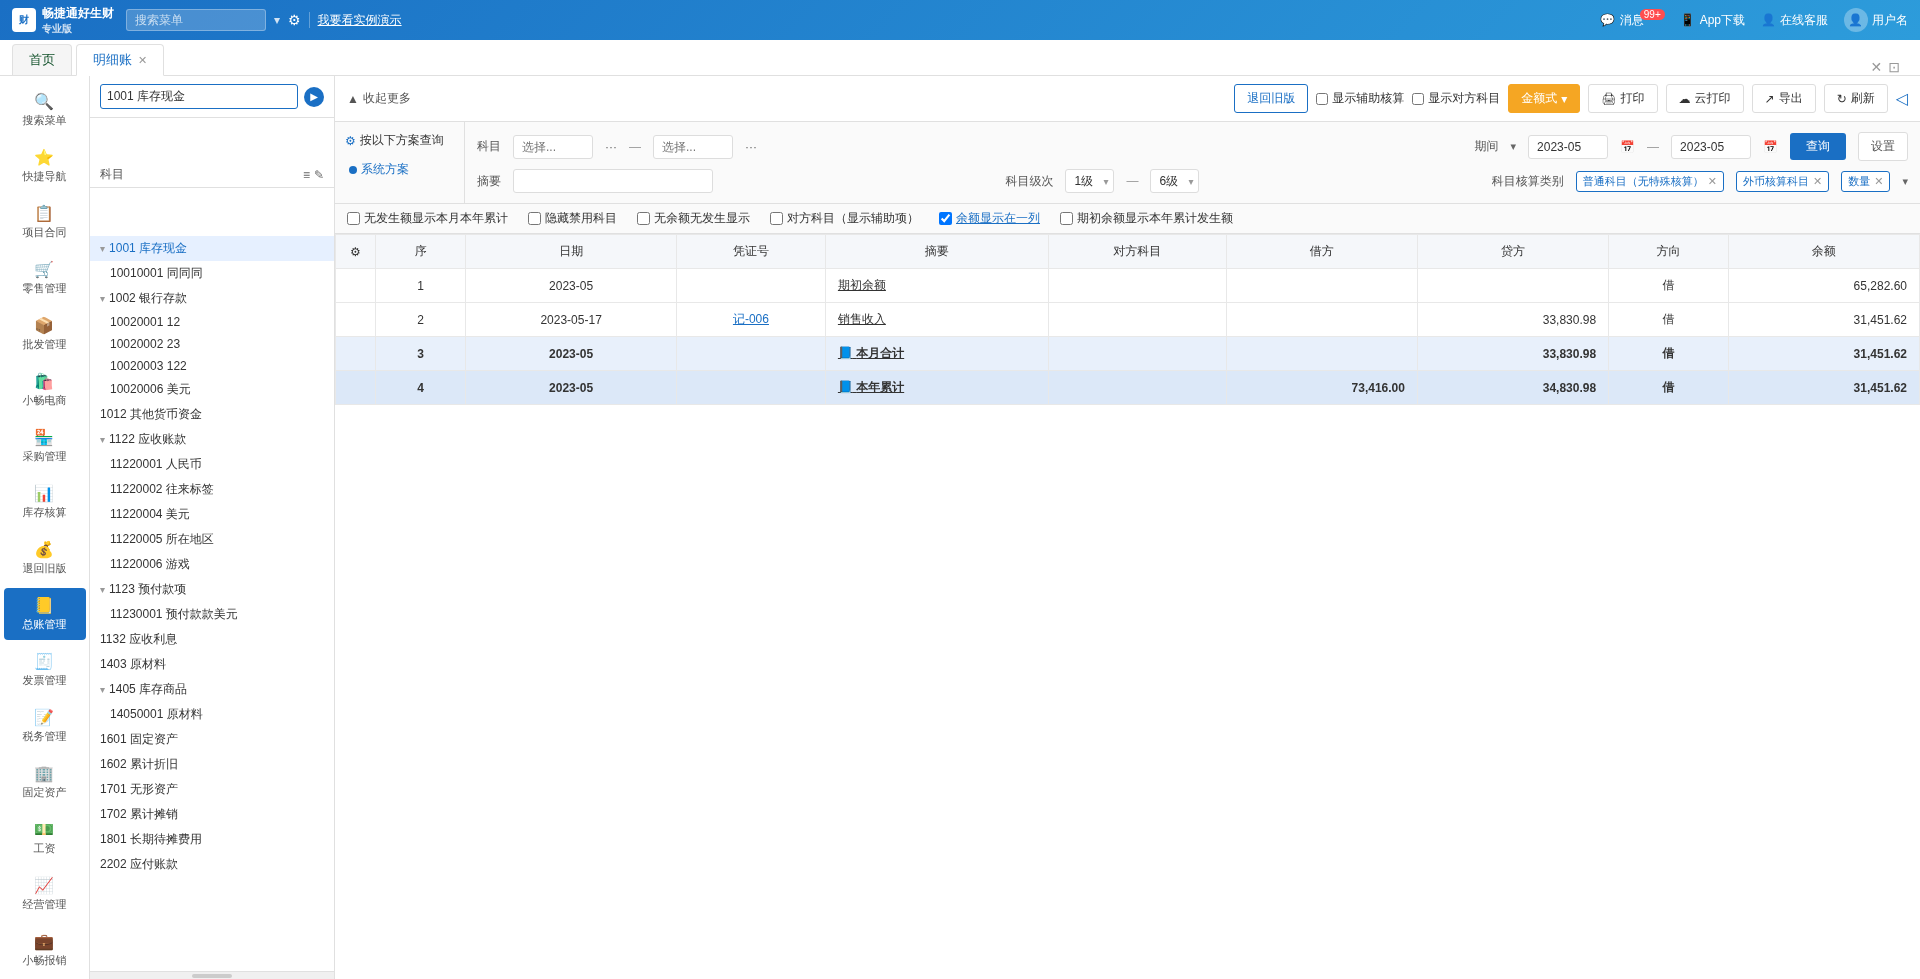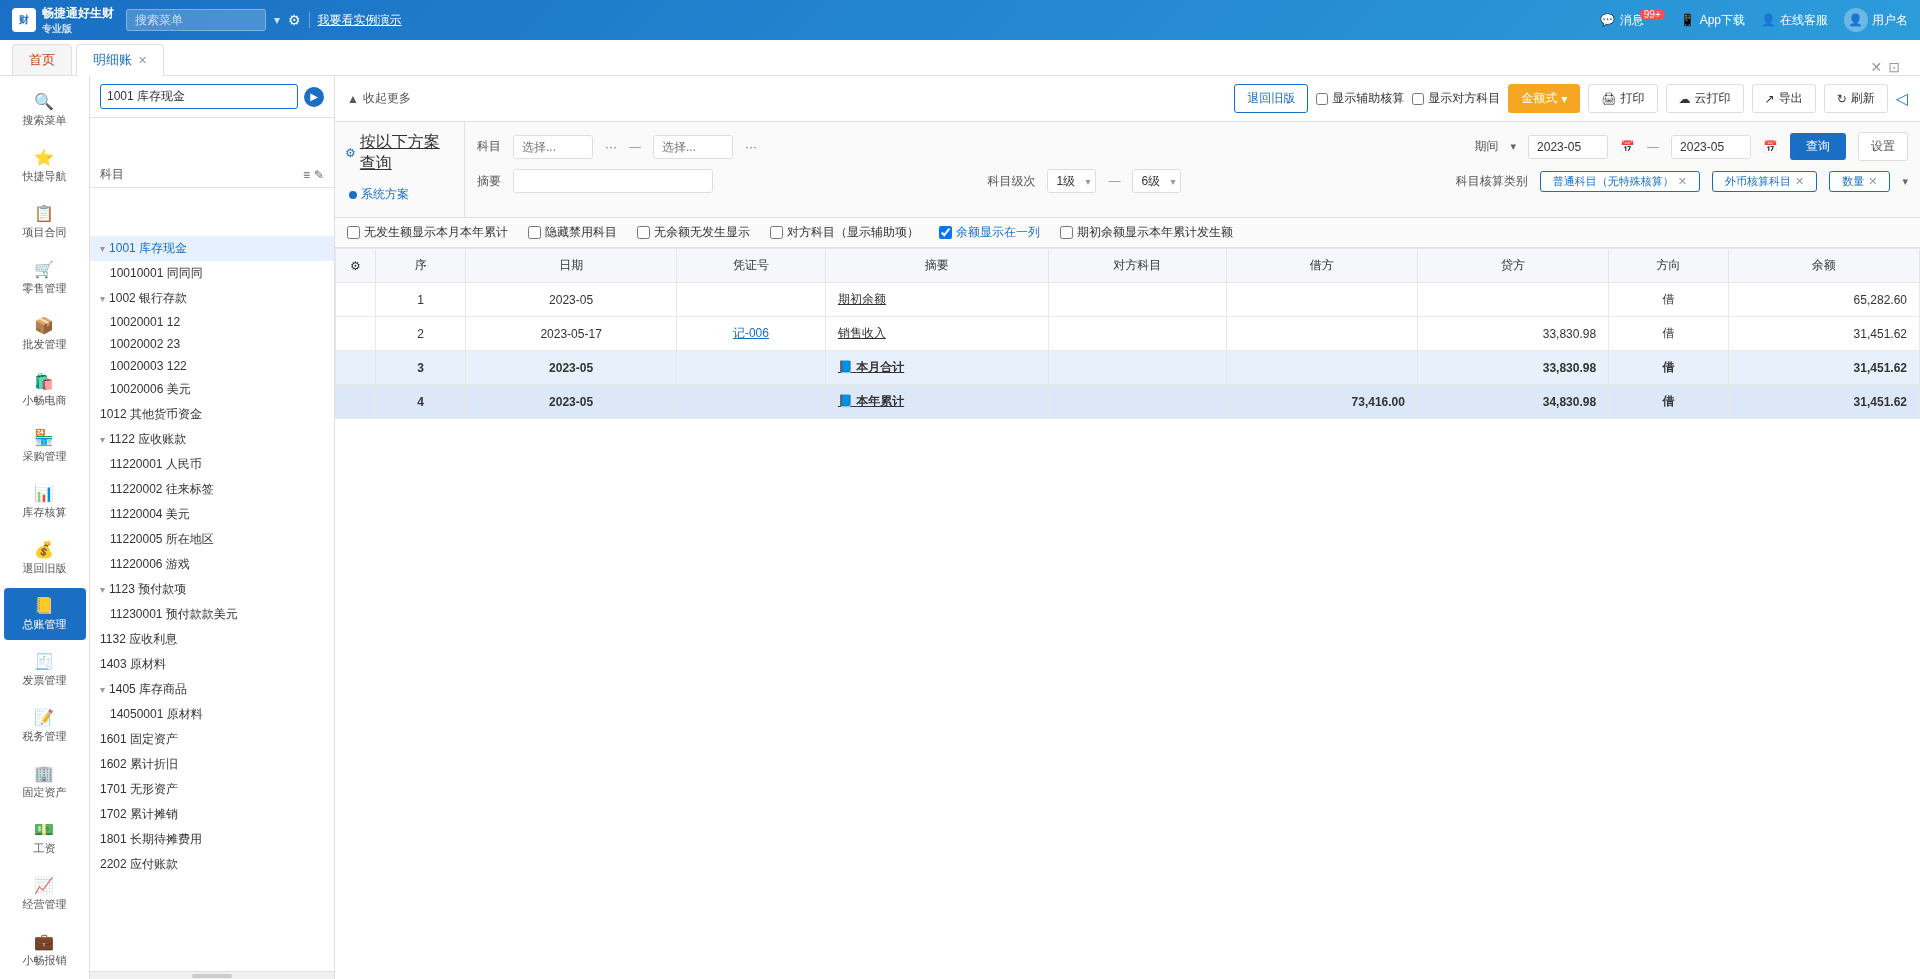"首页" .tab-item { color: #c2410c -> #14532d }
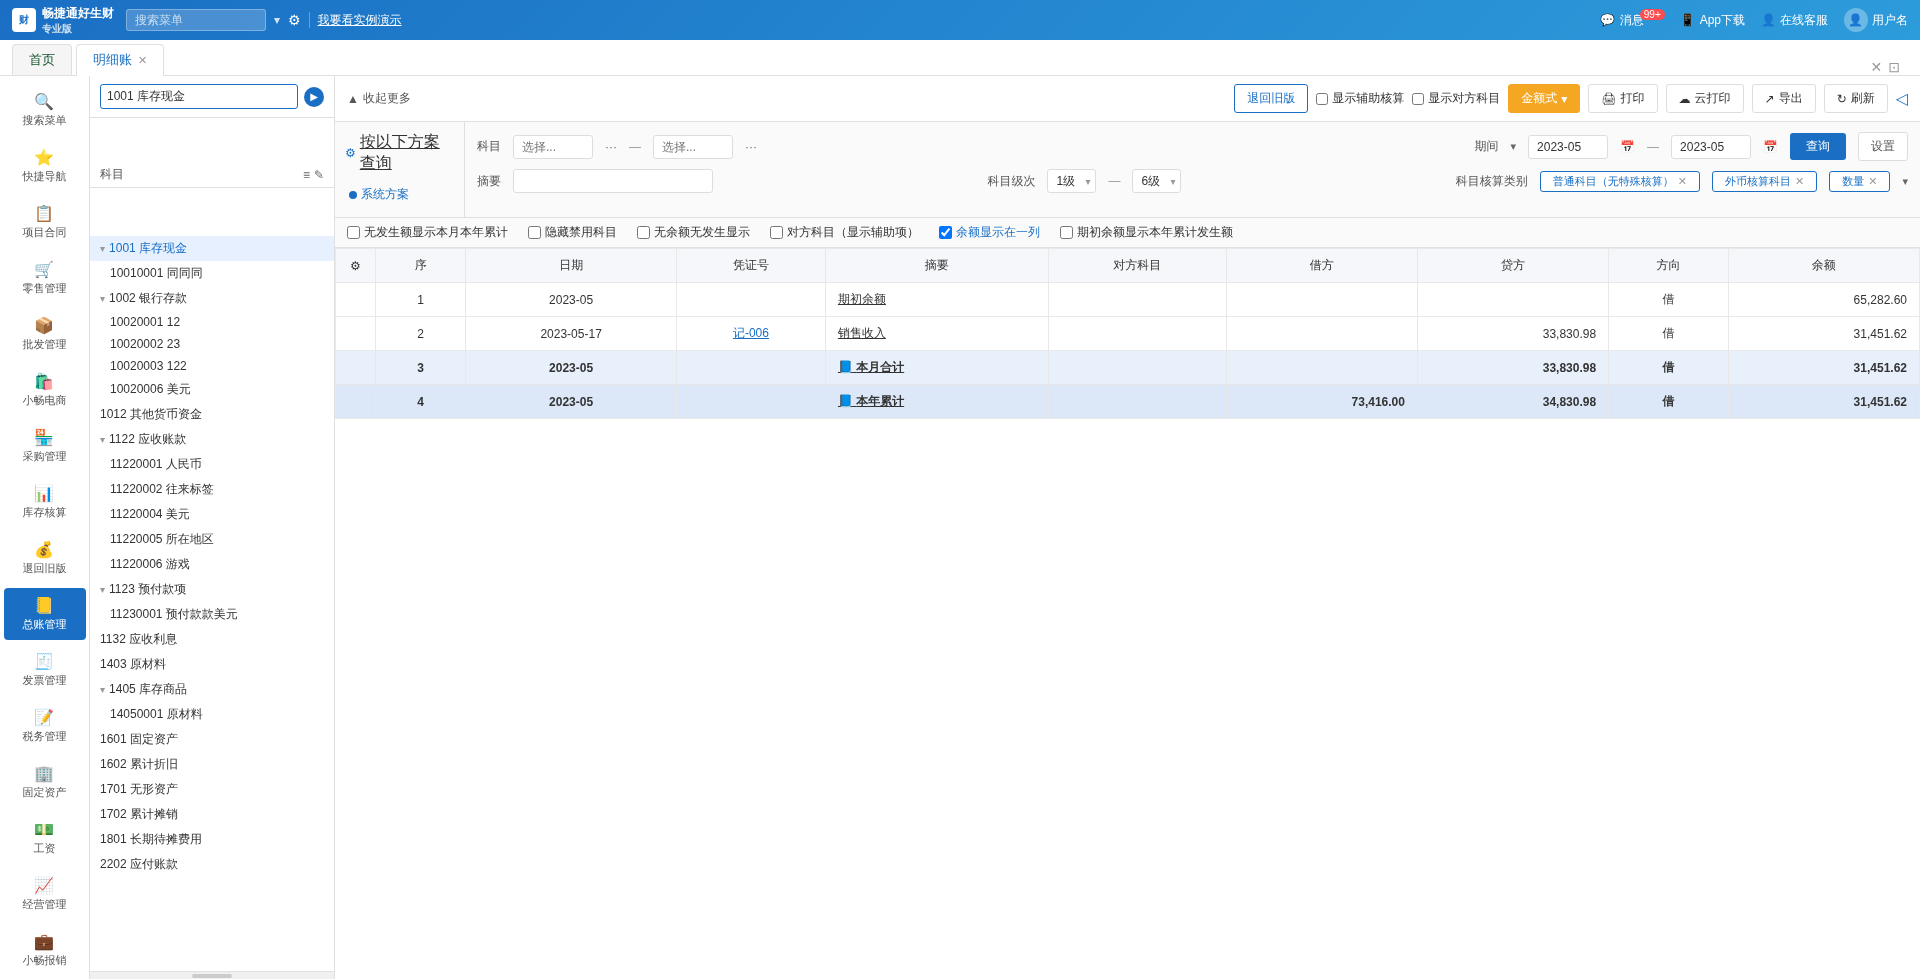"按以下方案查询" span { font-size: 16px -> 12px; text-decoration: underline -> none }
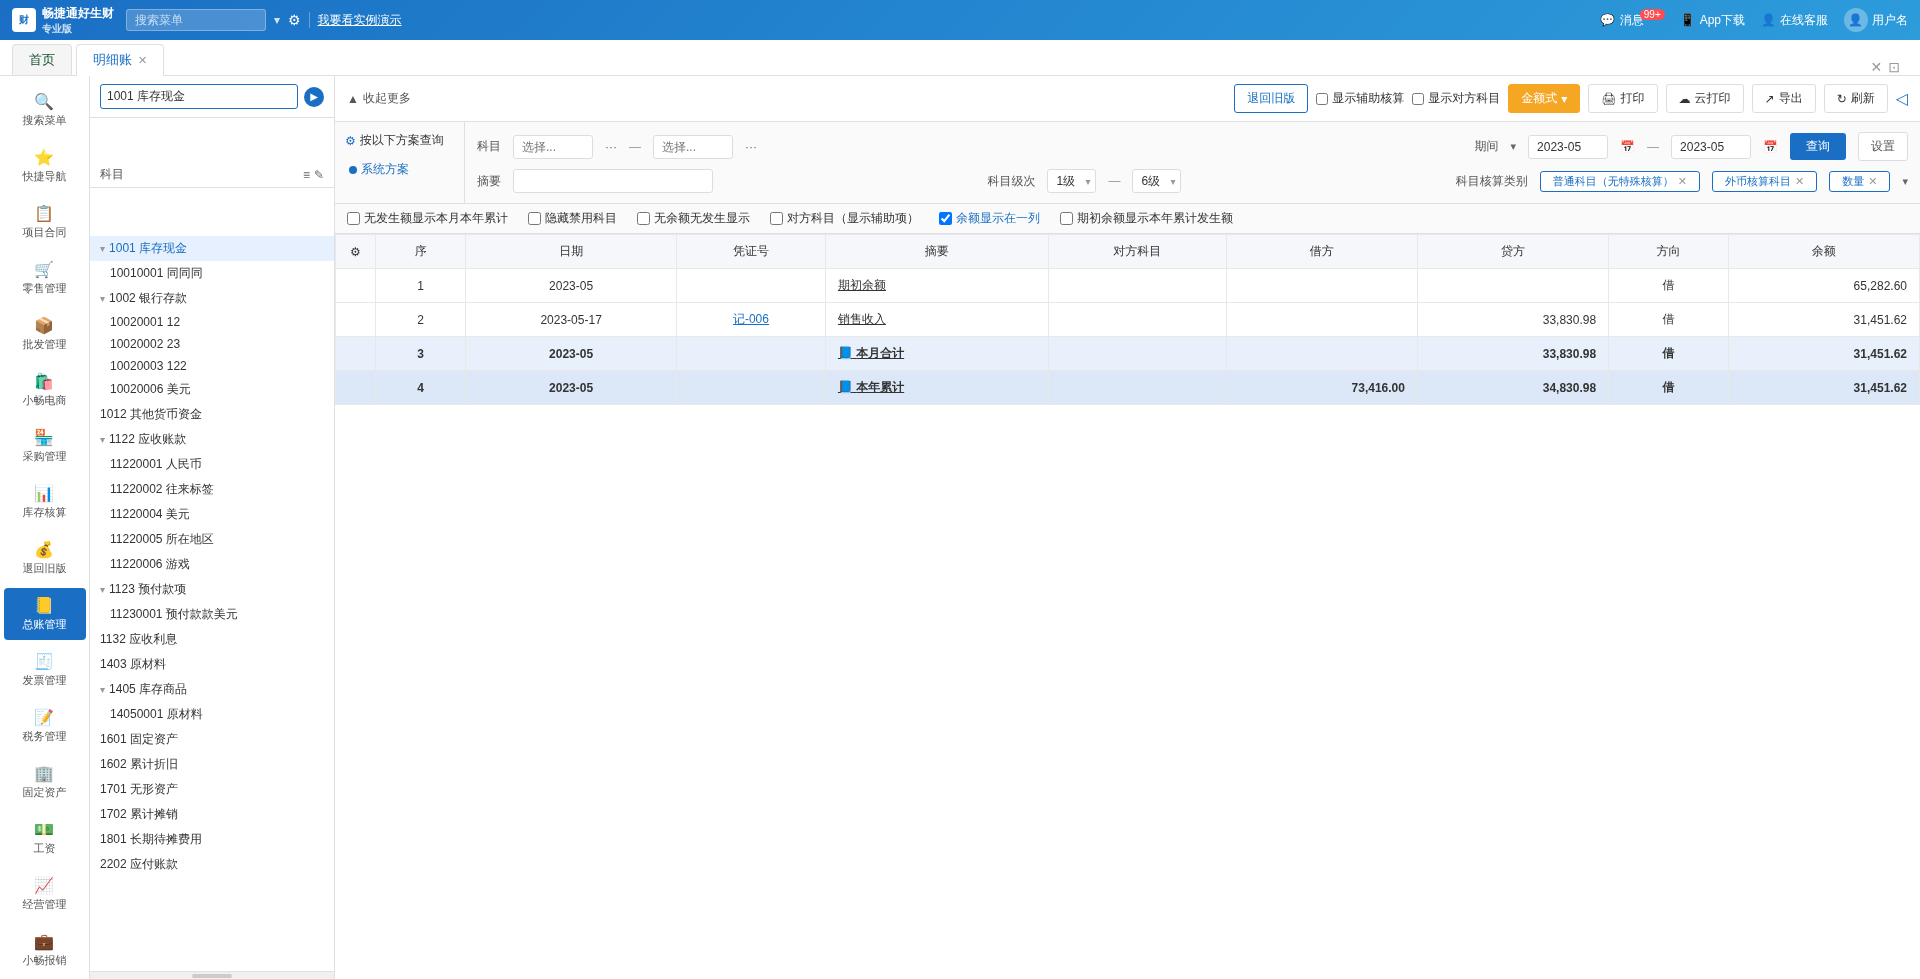"普通科目（无特殊核算）" .filter-tag { padding: 2px 12px -> 2px 6px }
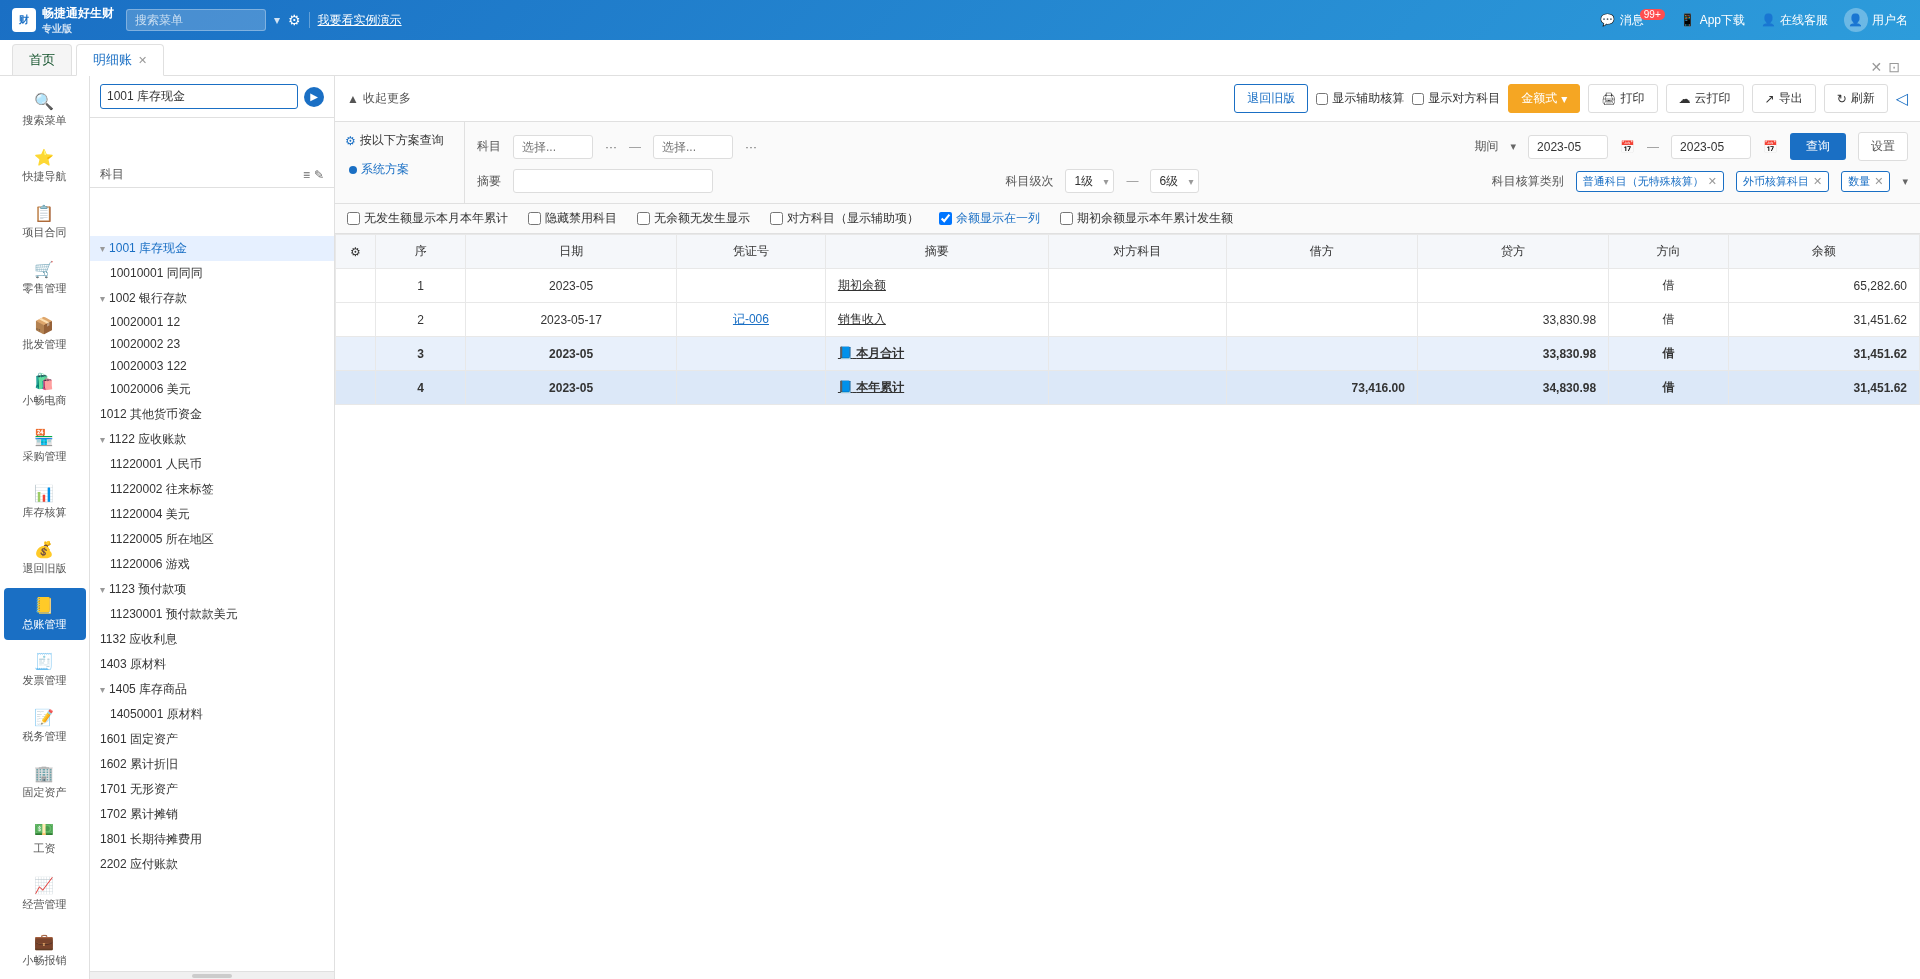"余额显示在一列" label { text-decoration: none -> underline }
